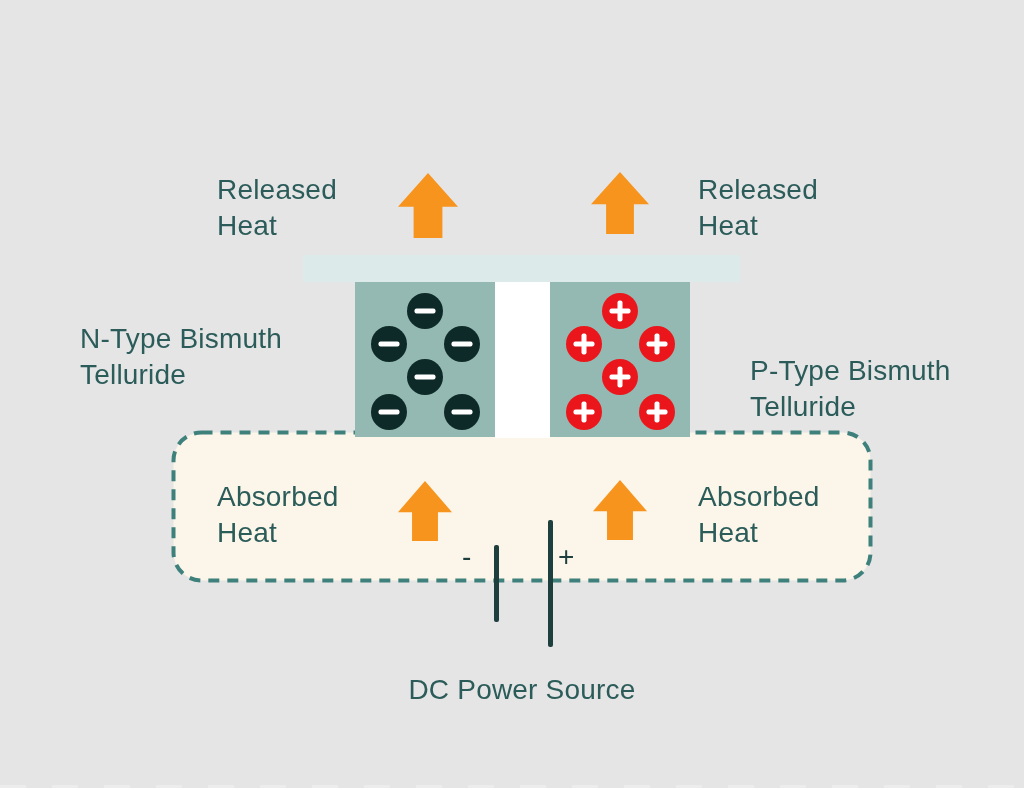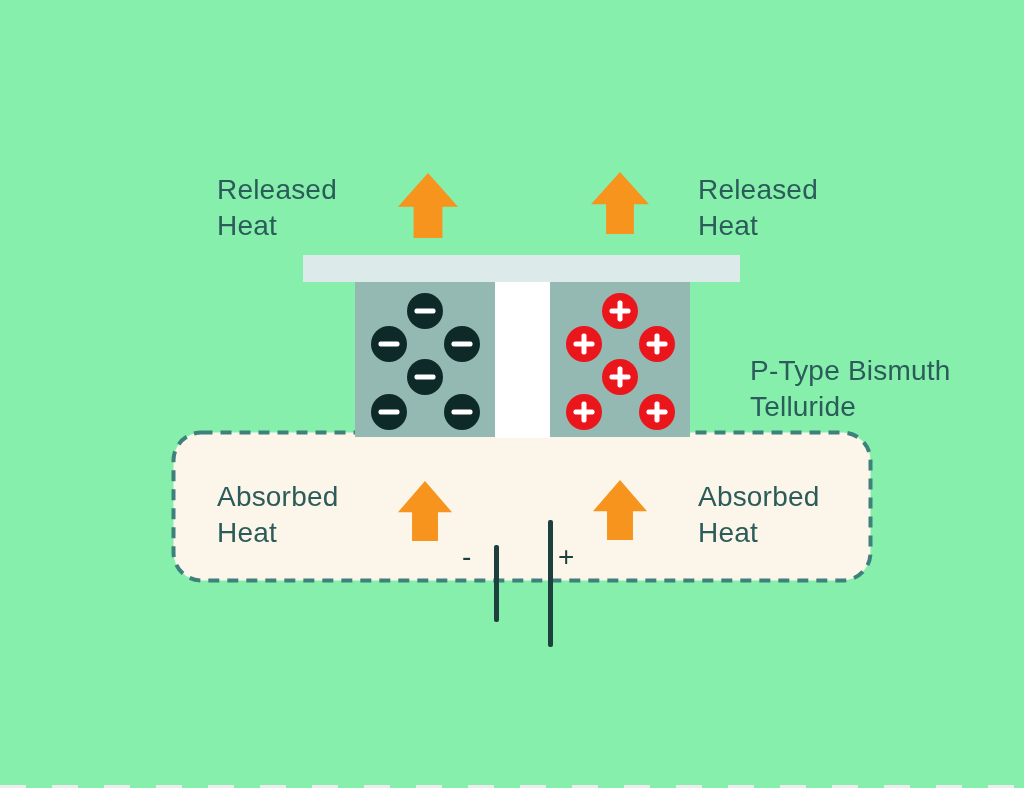"Released Heat" .canvas { background: #86efac -> #e5e5e5 }
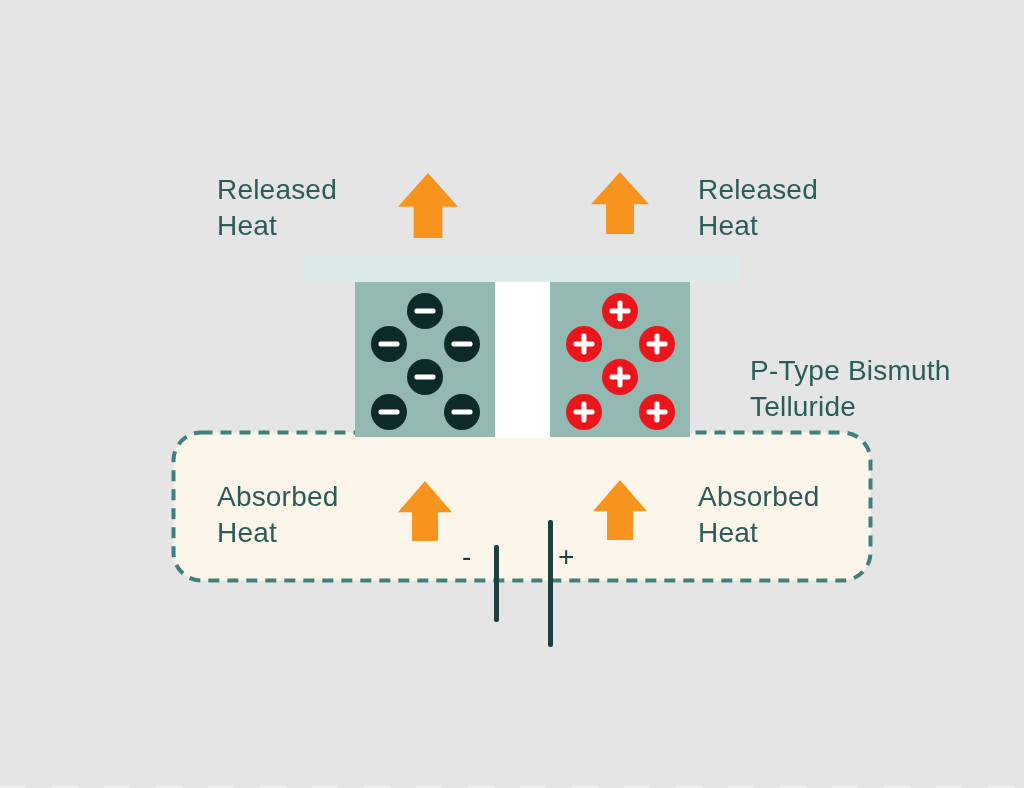"N-Type Bismuth Telluride" div.label { html: none -> <div>N-Type Bismuth Telluride</div> }
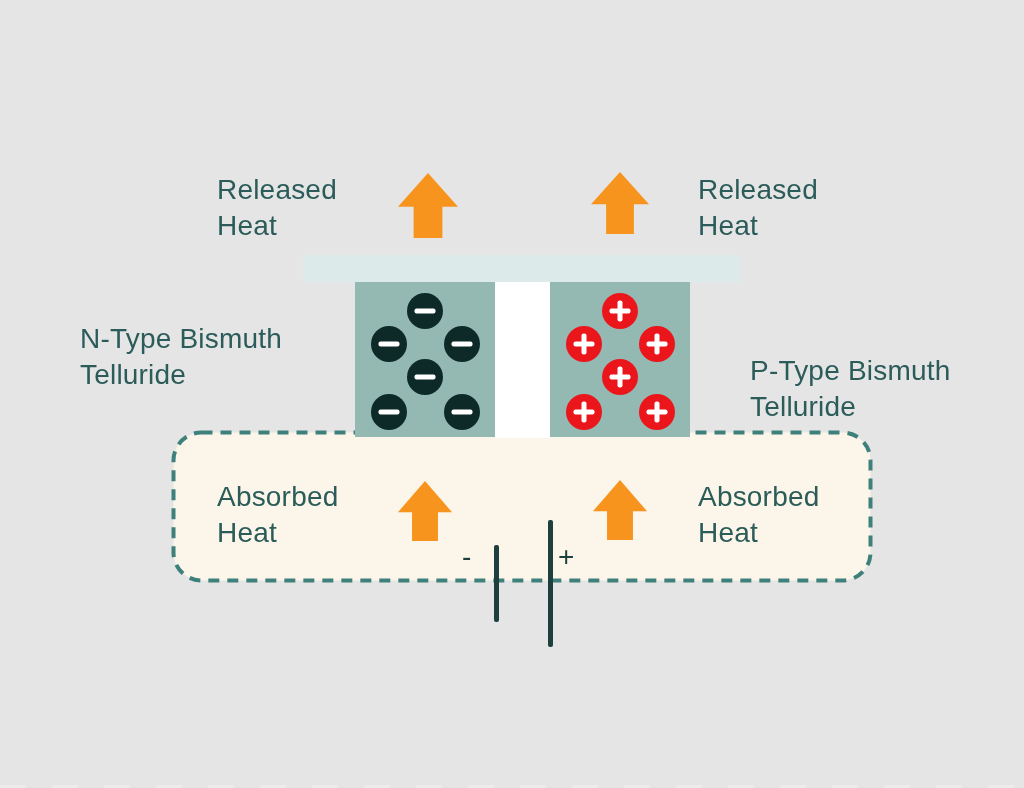"DC Power Source" div.label { html: none -> <div>DC Power Source</div> }
